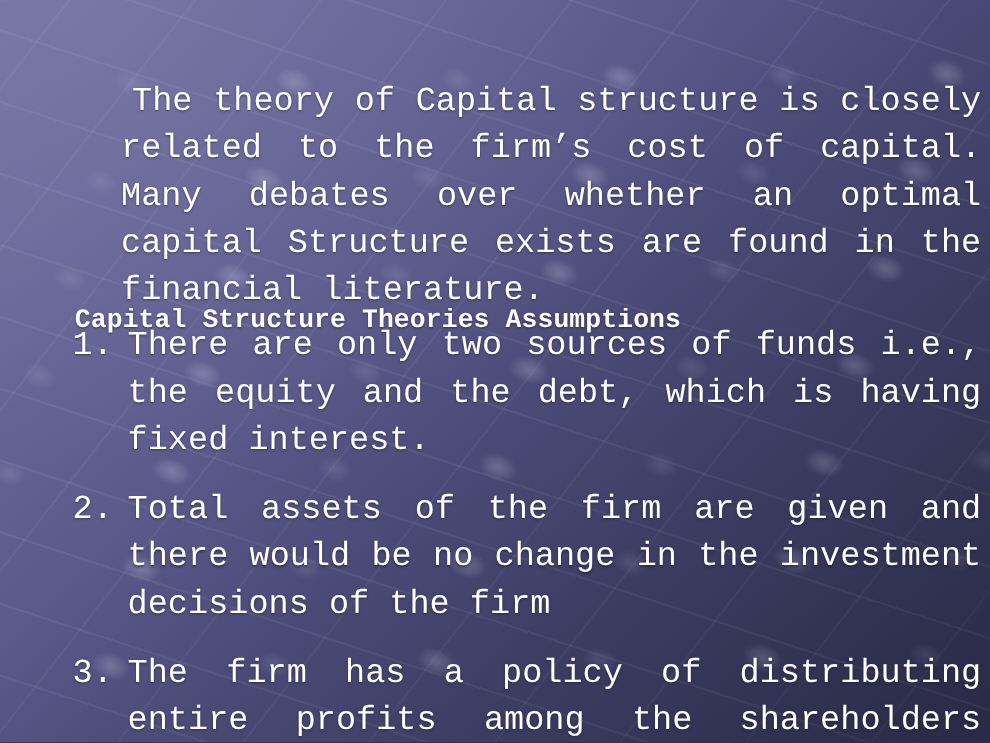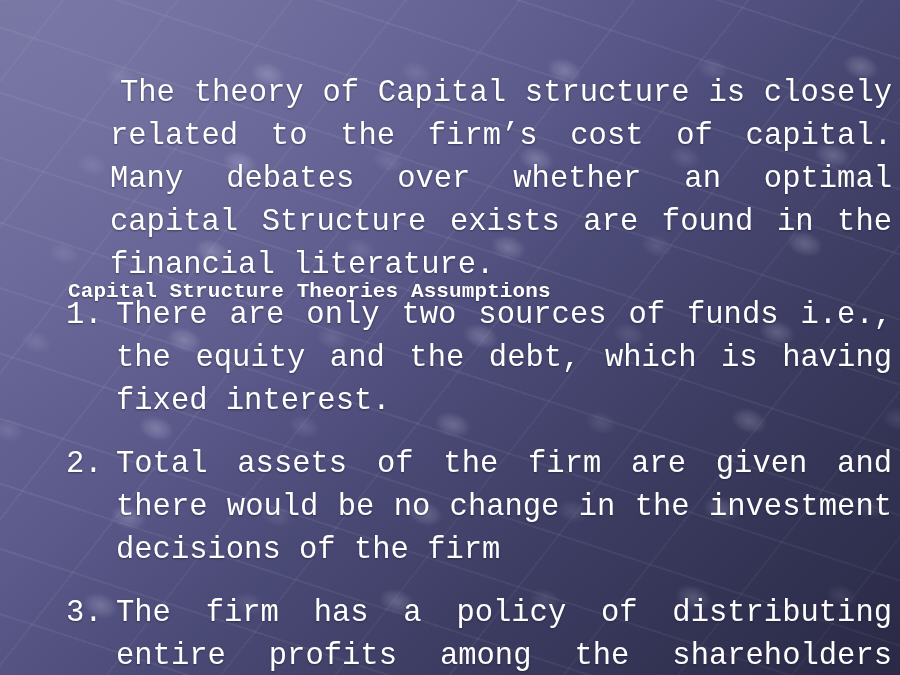"Capital Structure Theories Assumptions" .heading { font-size: 21px -> 24px }
